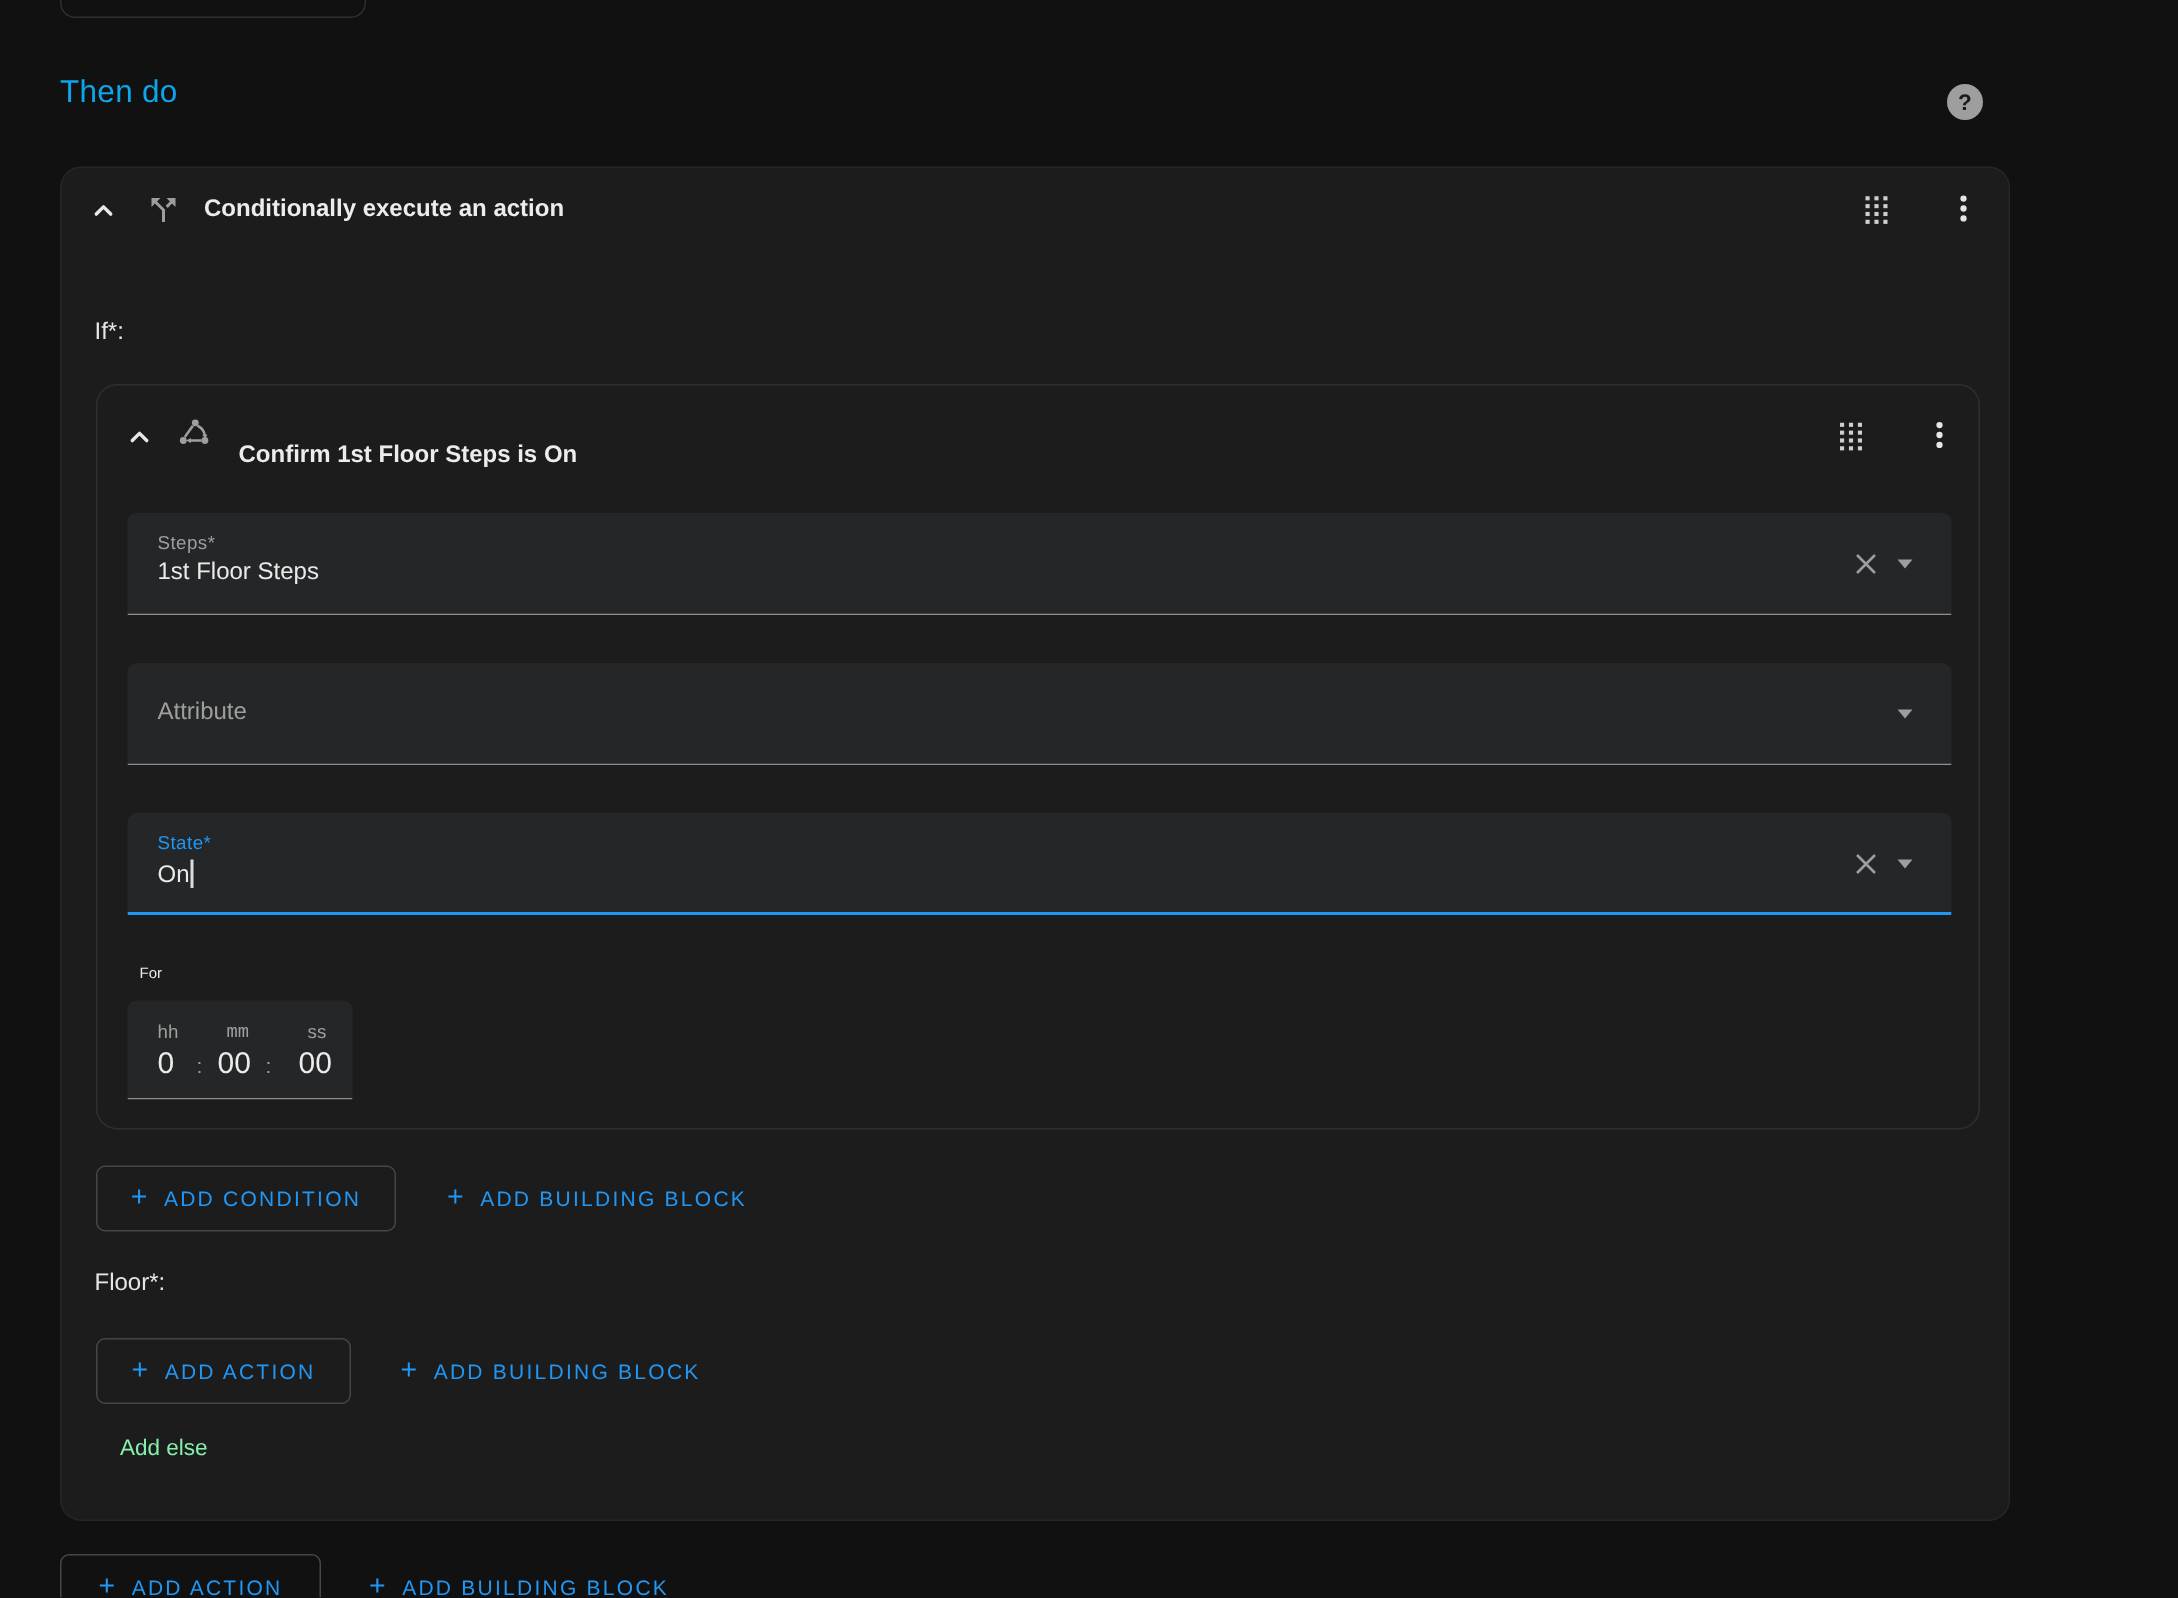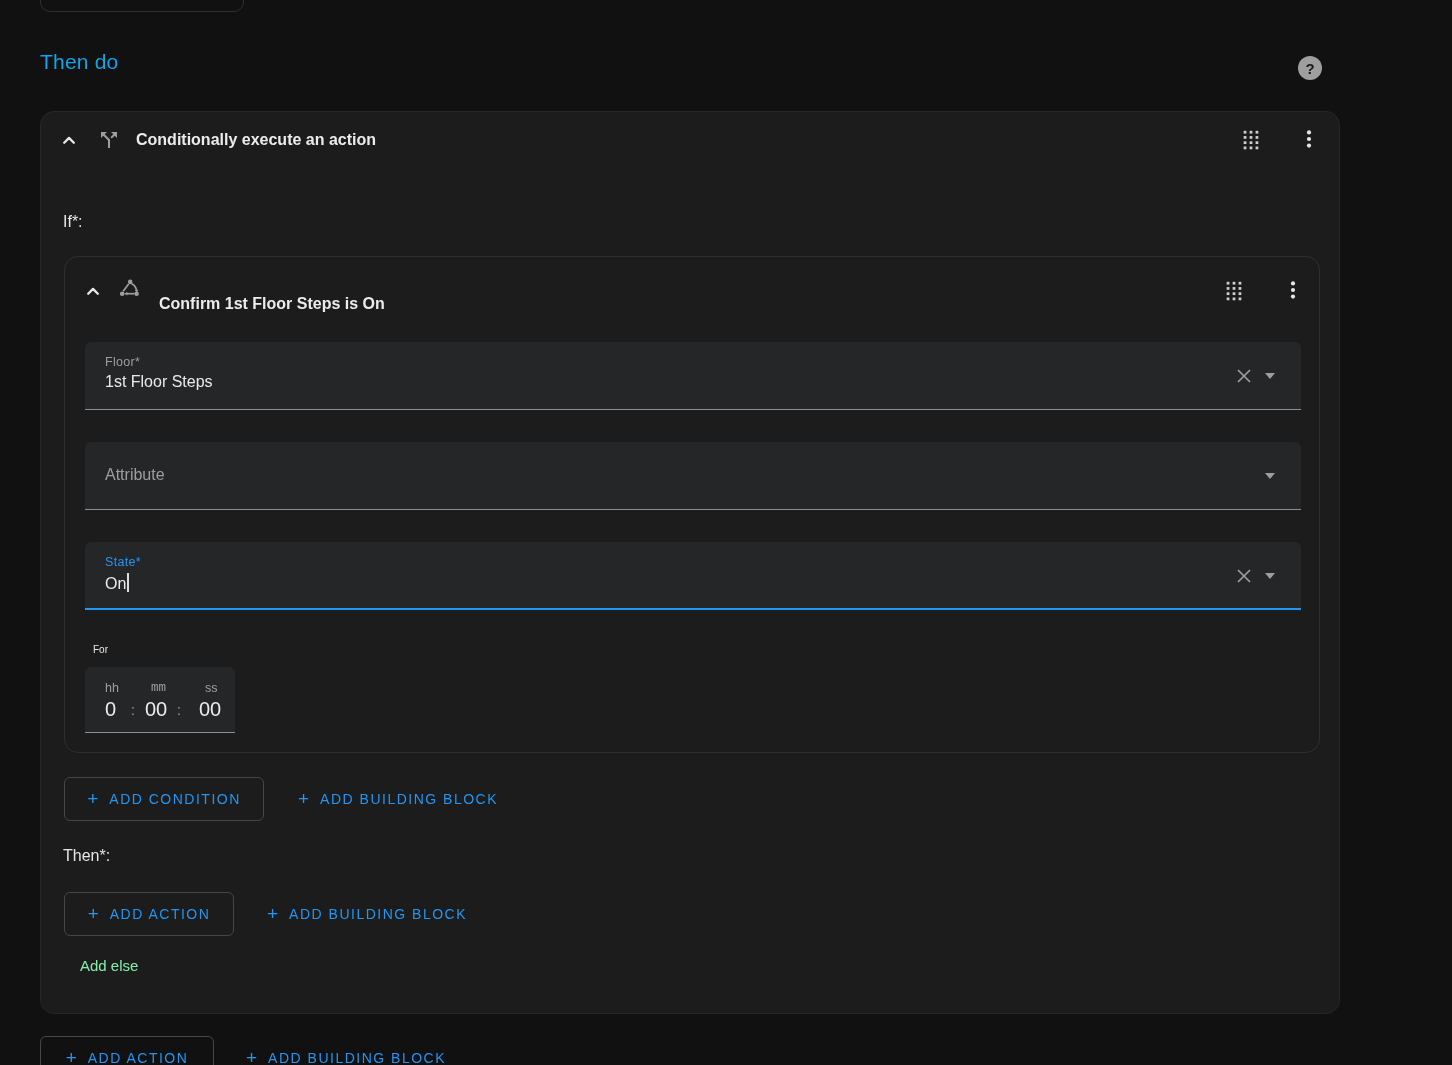"Floor*" span.flabel { text: Floor -> Steps }
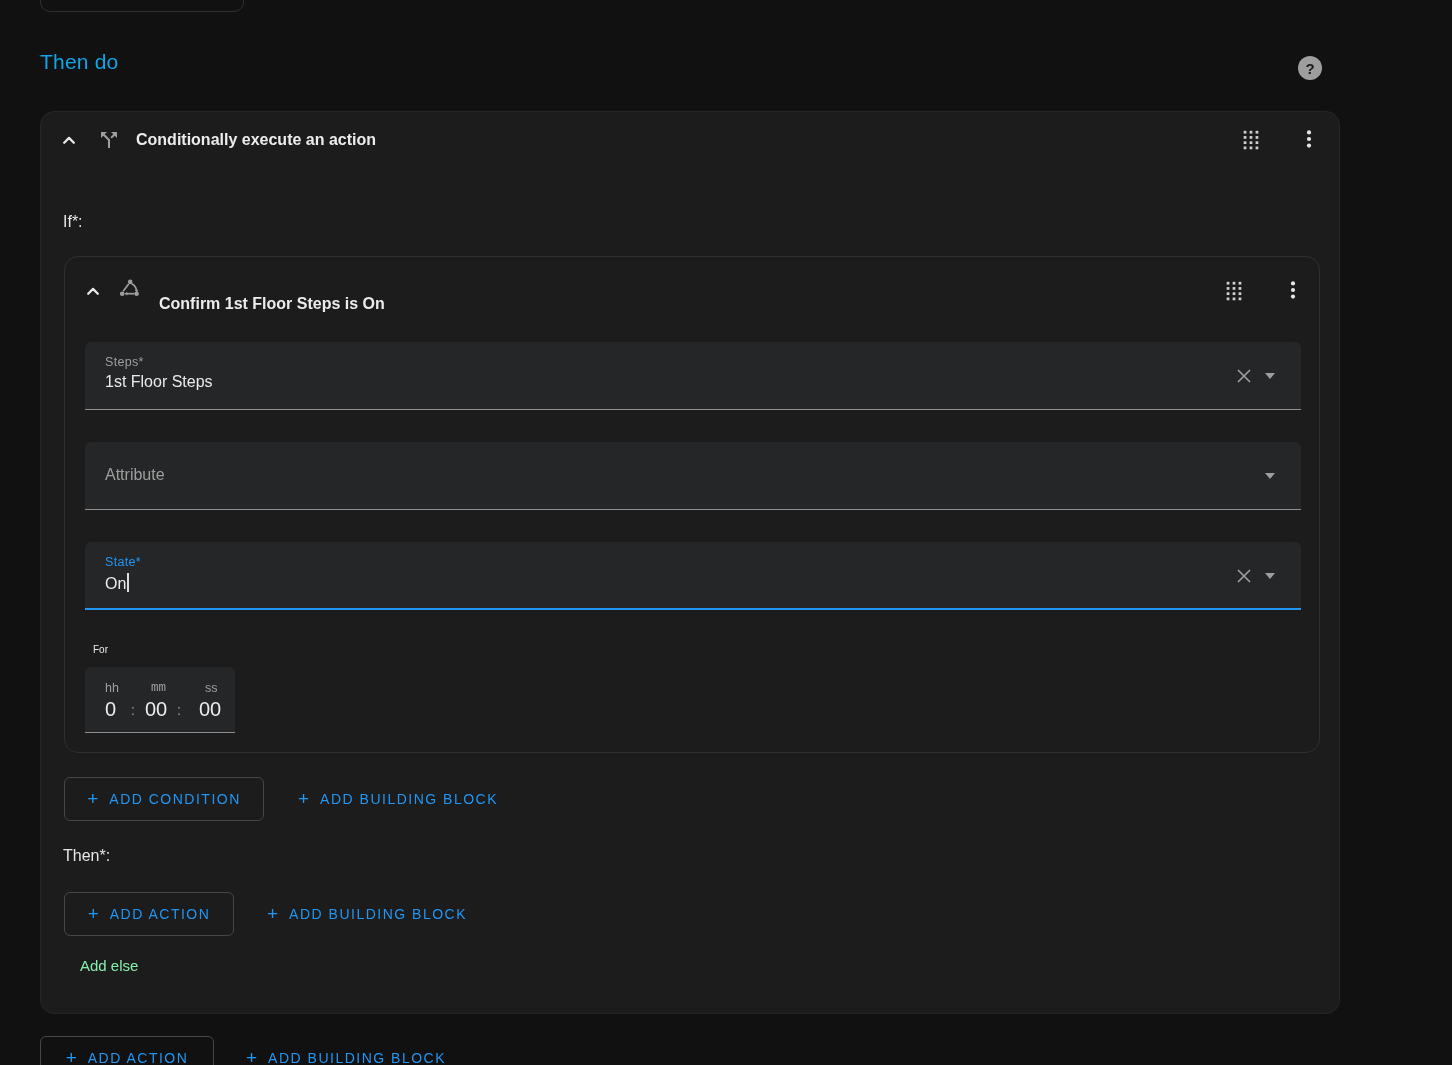"Then*:" div.abs { text: Then -> Floor }
